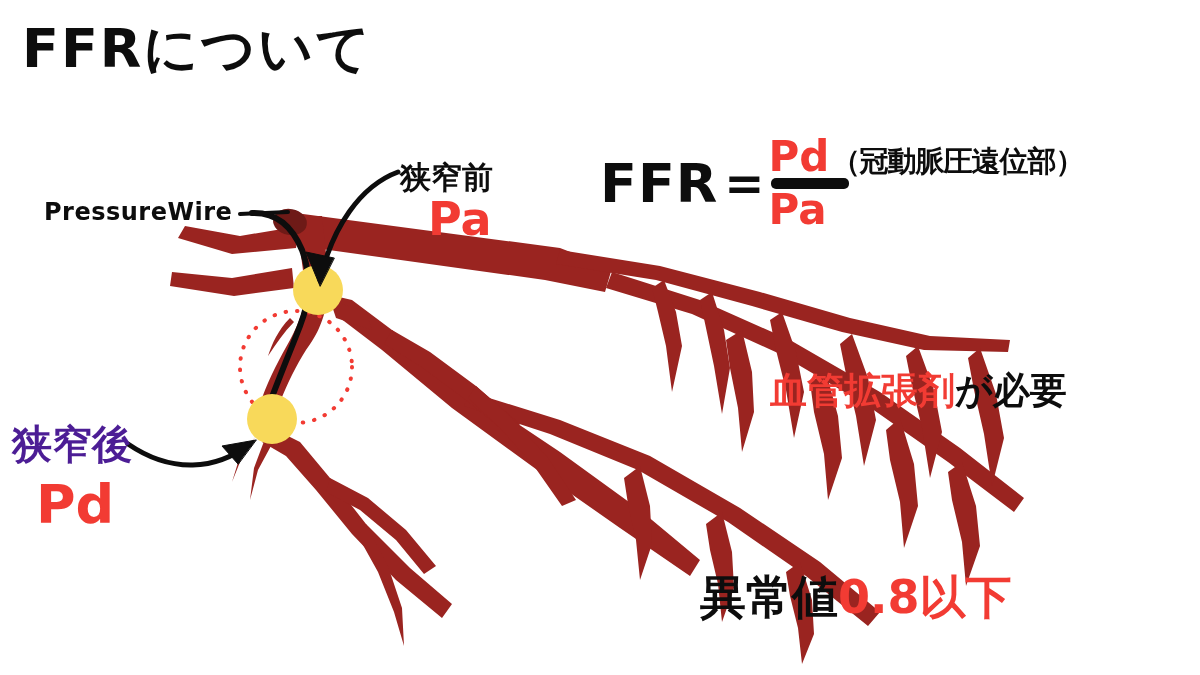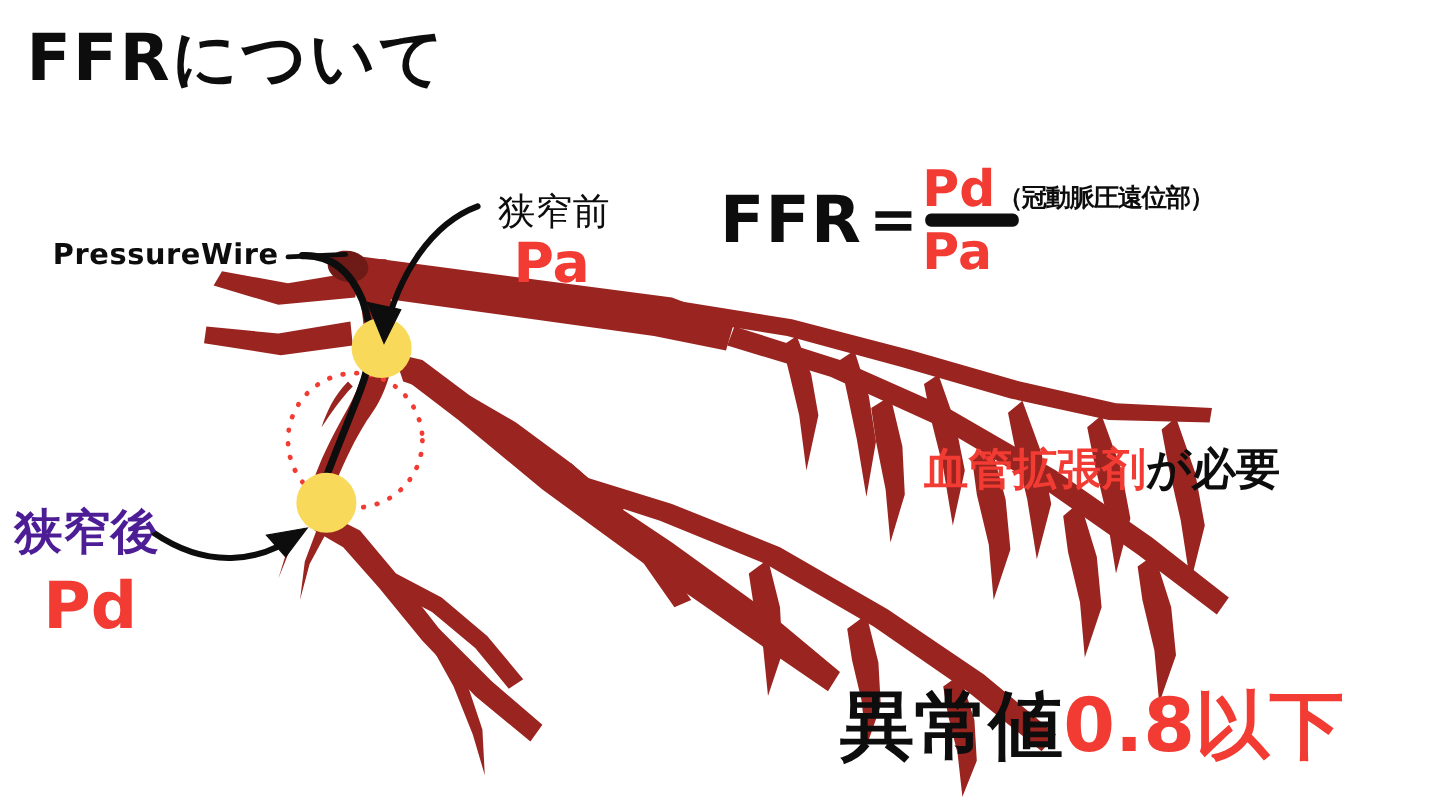"狭窄前" #label-pre { font-weight: 400 -> 700; left: 415px -> 400px }
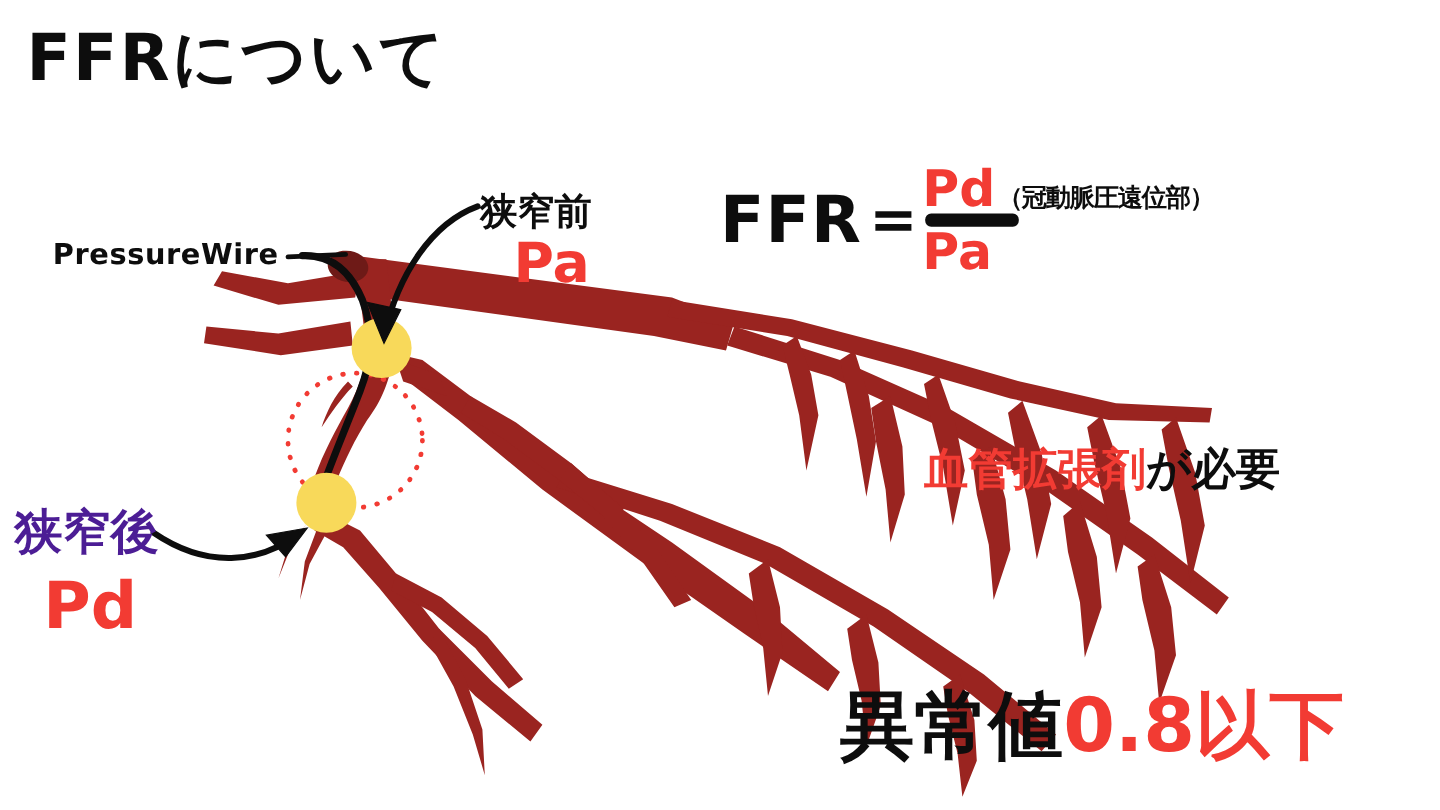"（冠動脈圧遠位部）" .frac-note { font-size: 21px -> 29px }
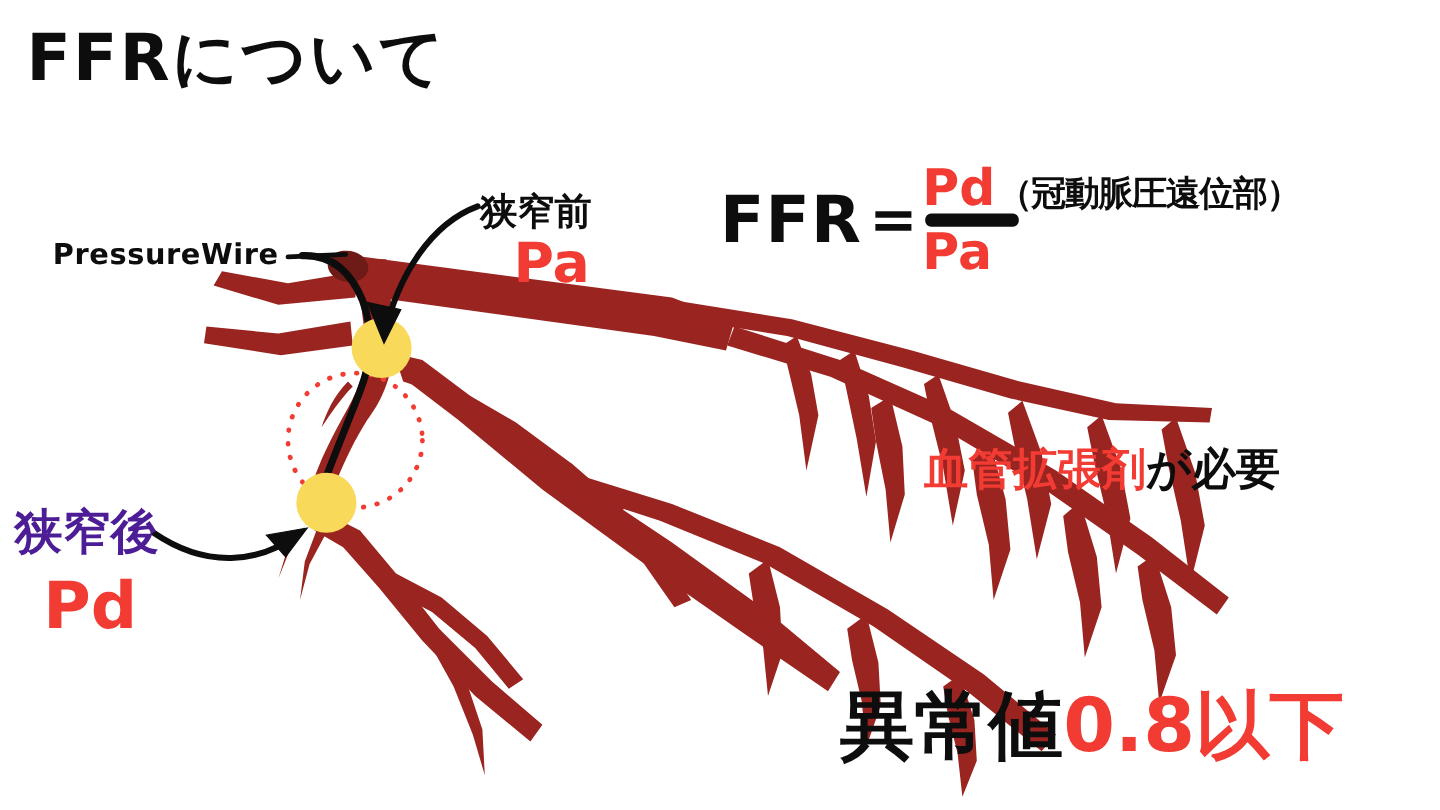"異常値0.8以下" #abnormal { font-size: 62px -> 46px }
